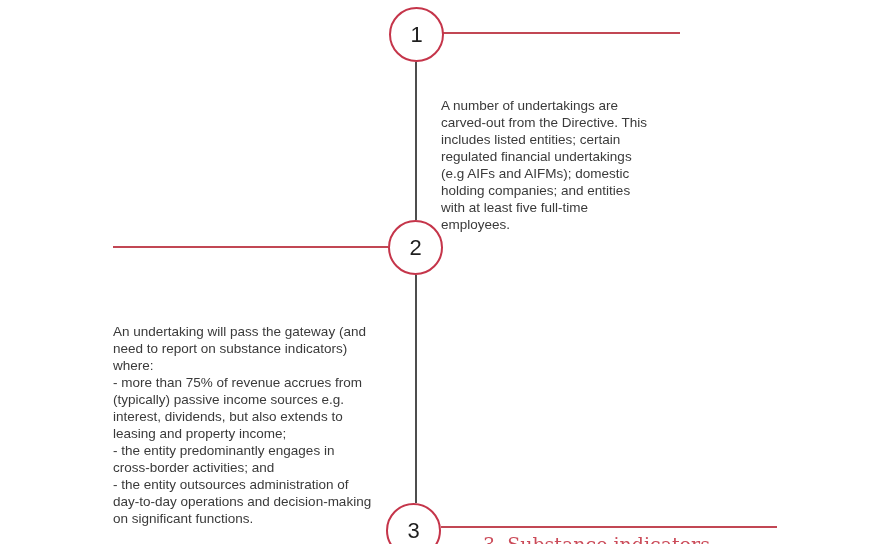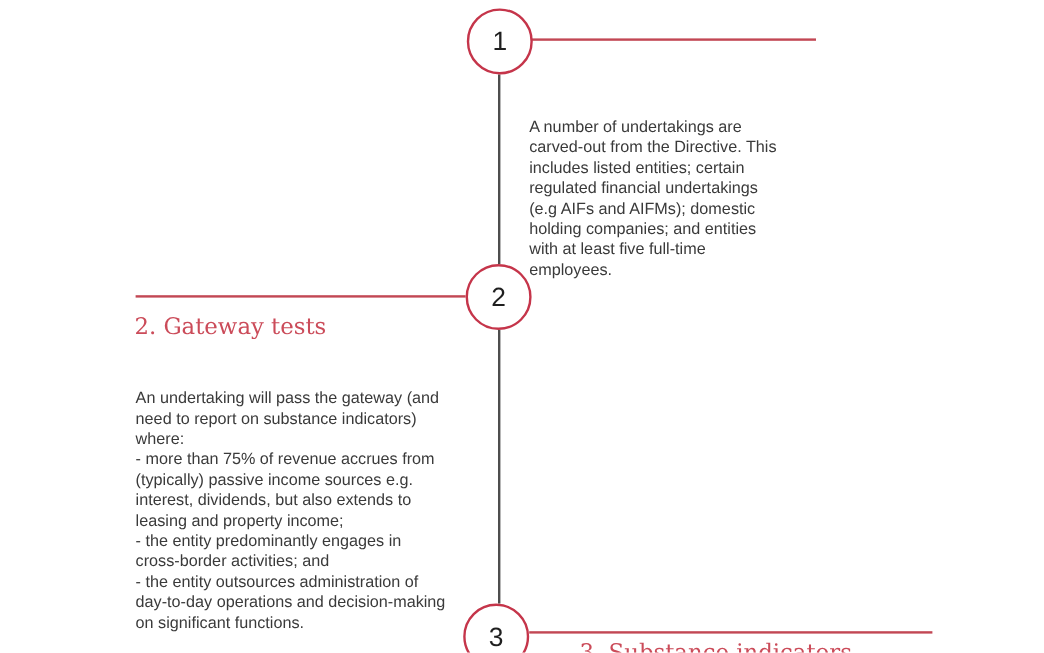"2. Gateway tests" div.section-heading { html: <div>2. Gateway tests</div> -> none }
